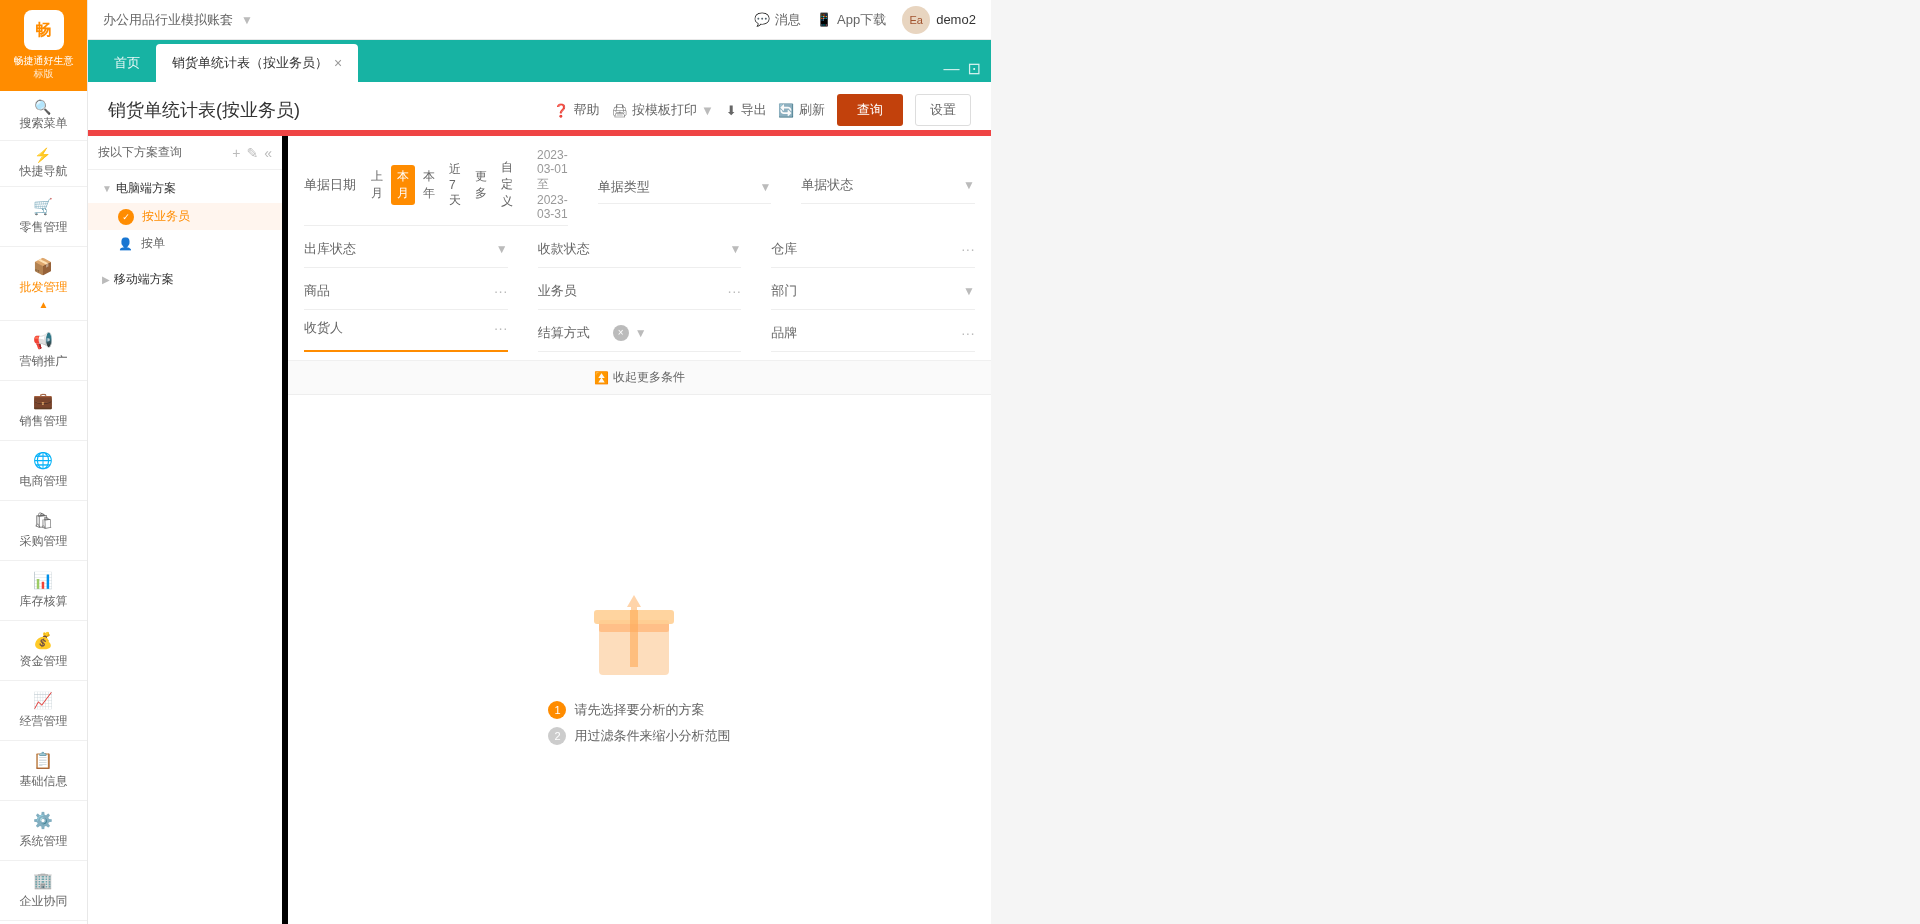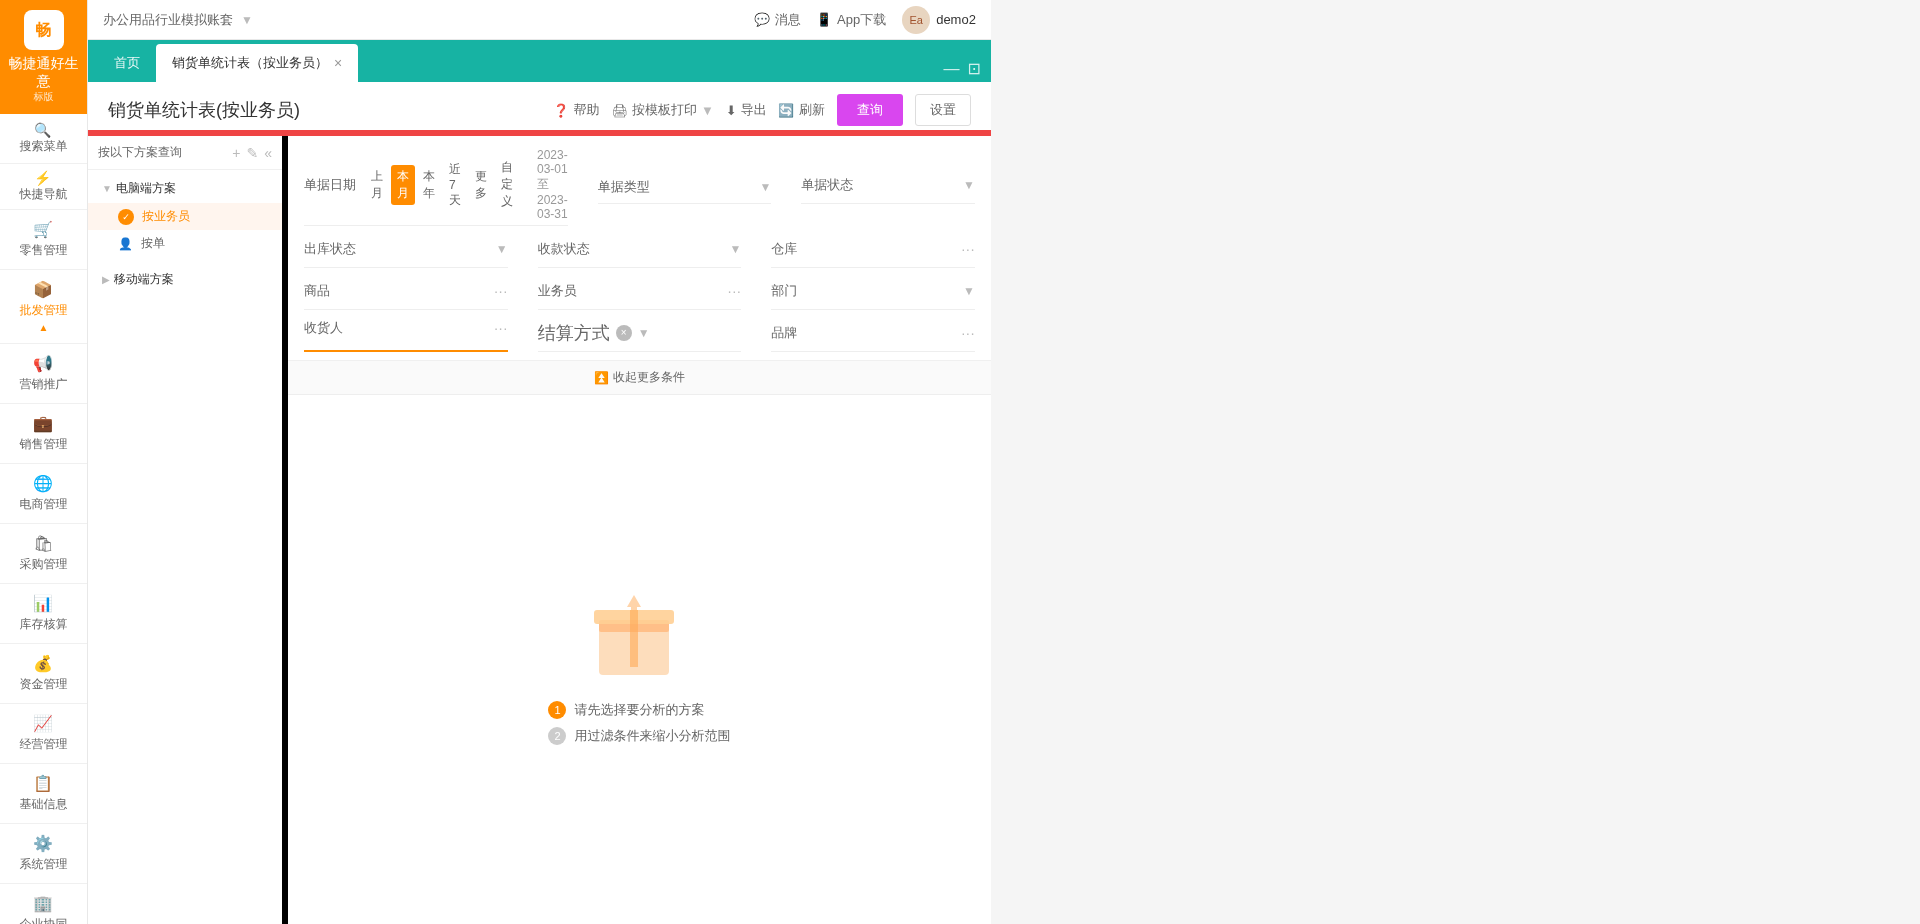"畅捷通好生意" .sidebar-logo .logo-text { font-size: 14px -> 10px }
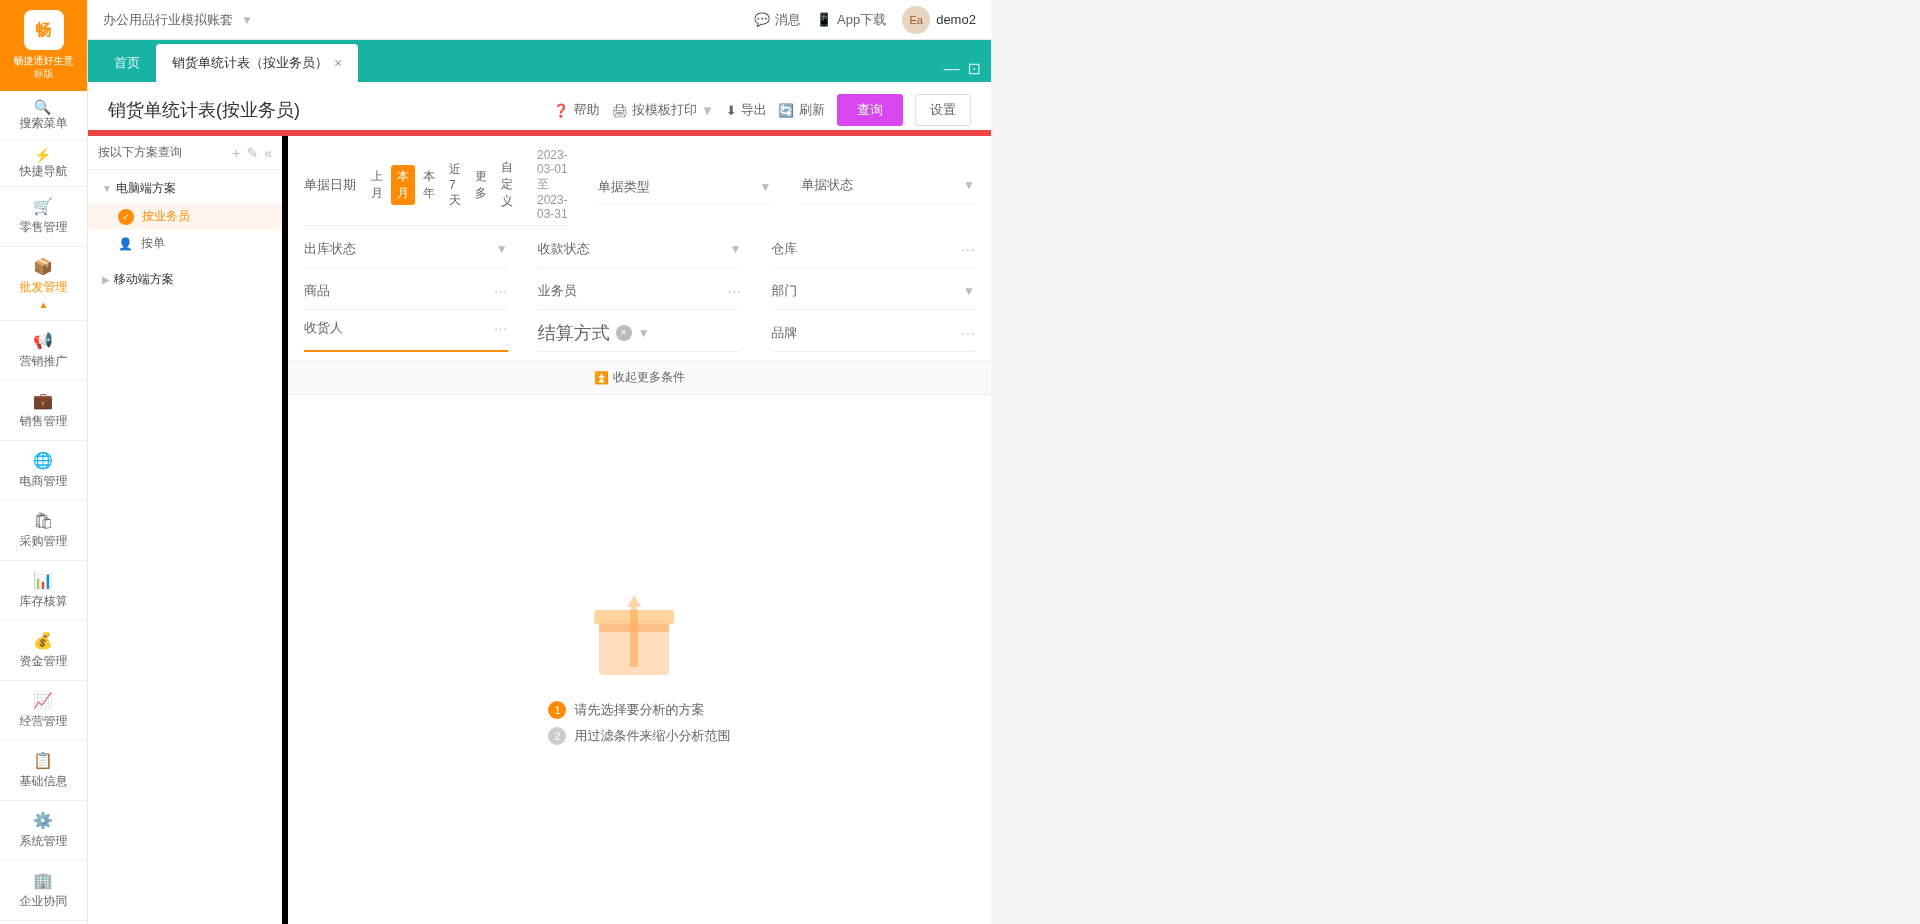"查询" button { background: #d946ef -> #c2410c }
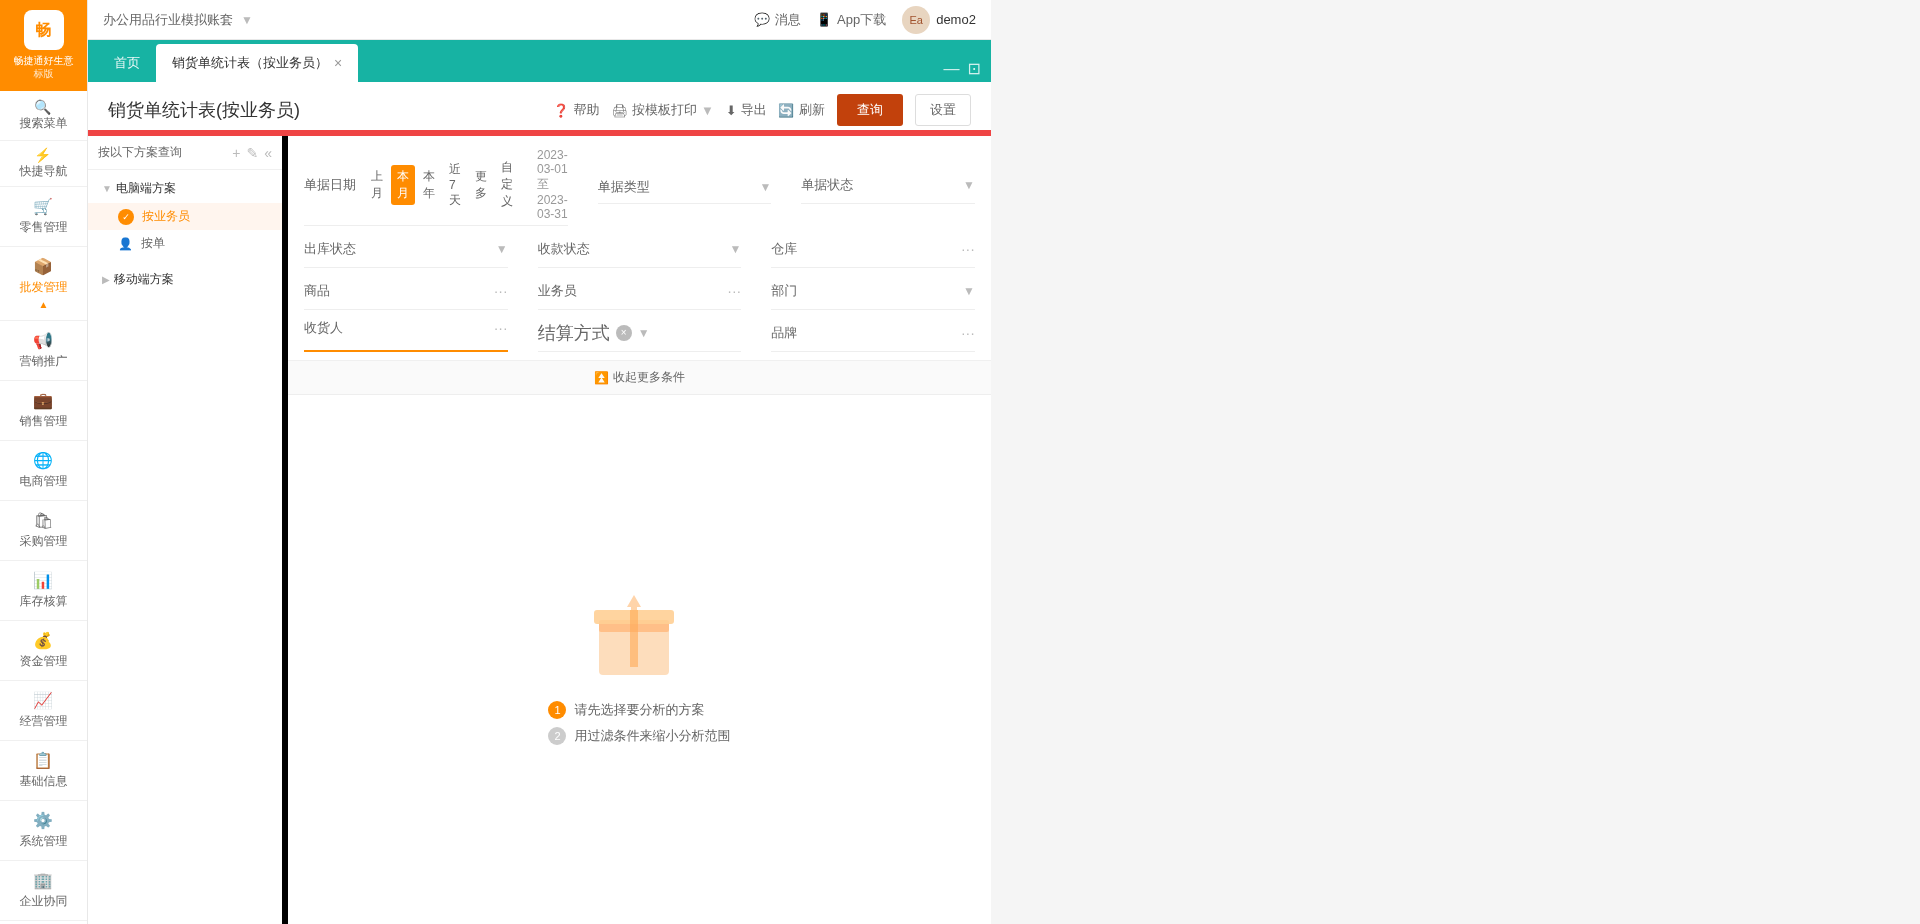"结算方式" span { font-size: 18px -> 13px; margin-right: 6px -> 20px }
